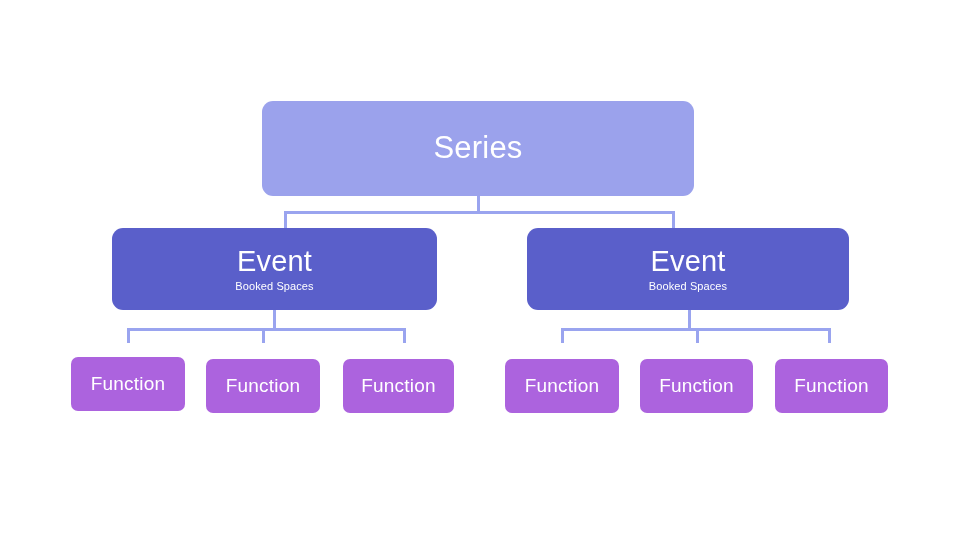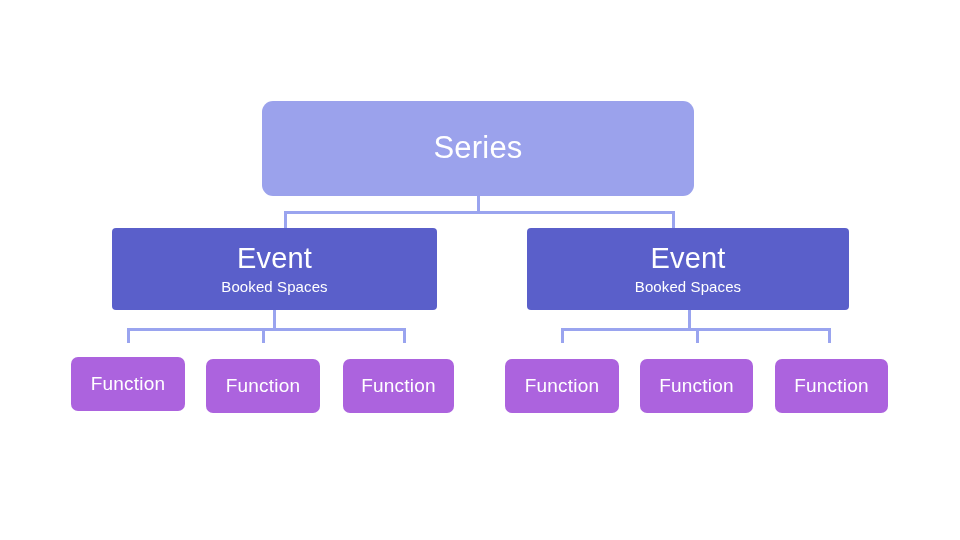"Event" .node.event { border-radius: 4px -> 11px }
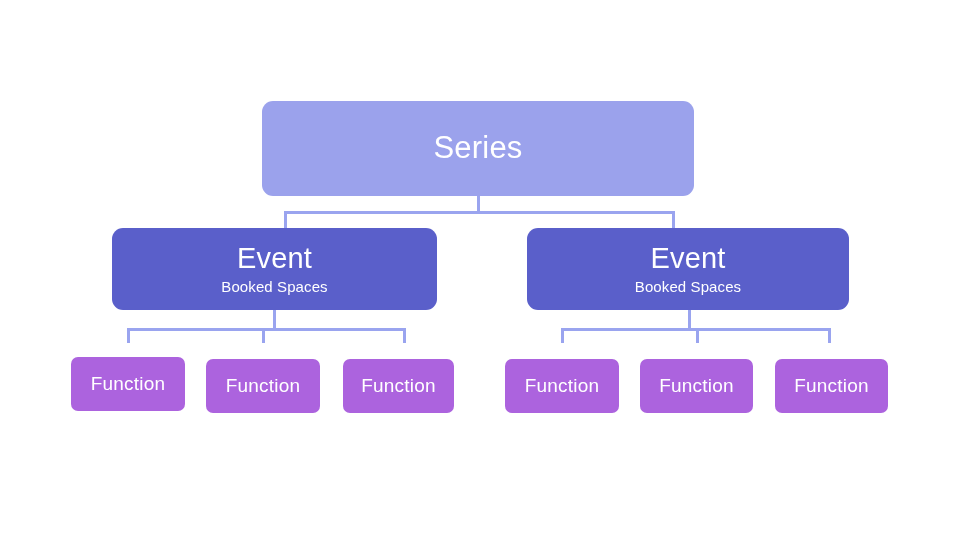"Booked Spaces" .node.event .subtitle { font-size: 15px -> 11px }
